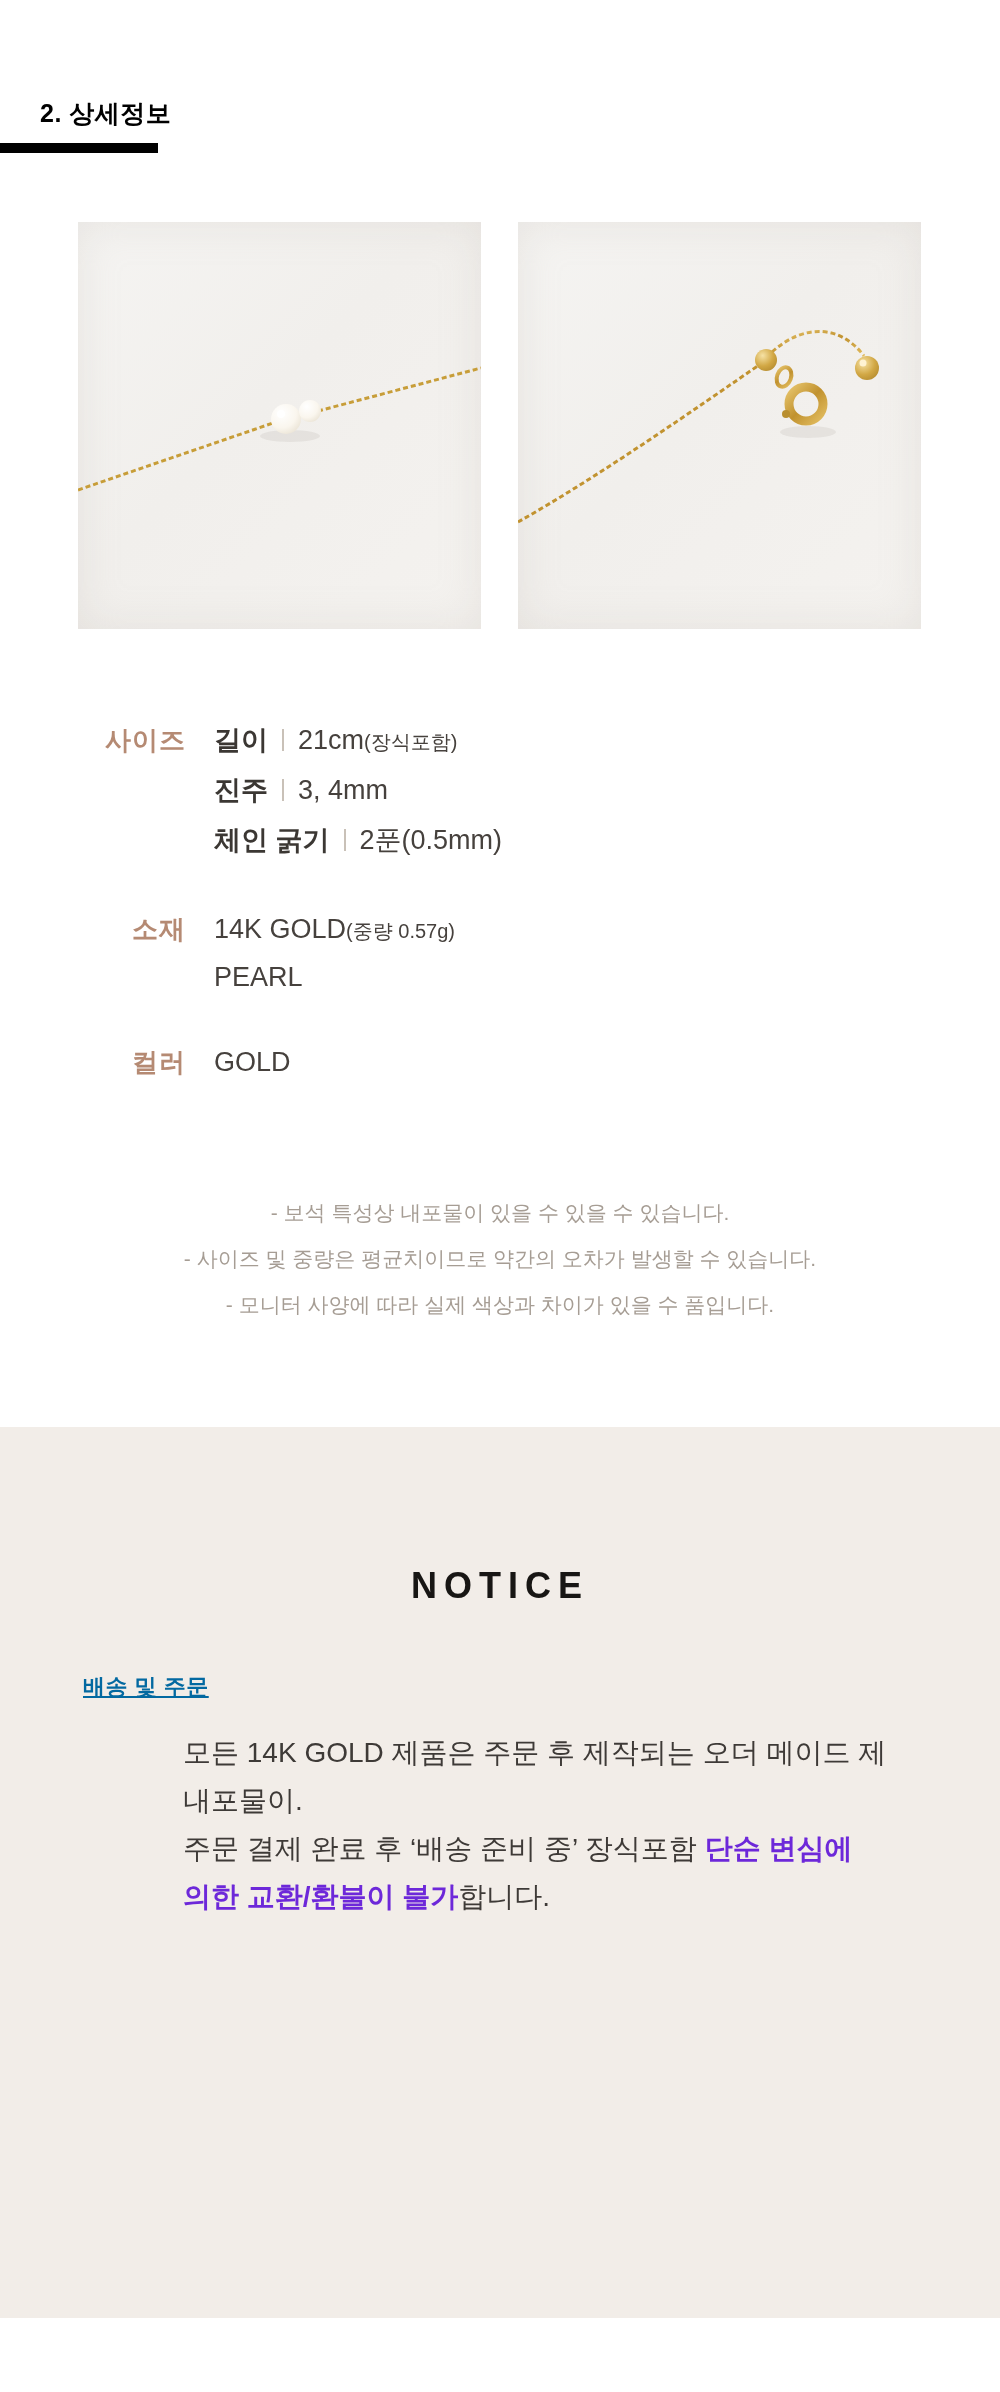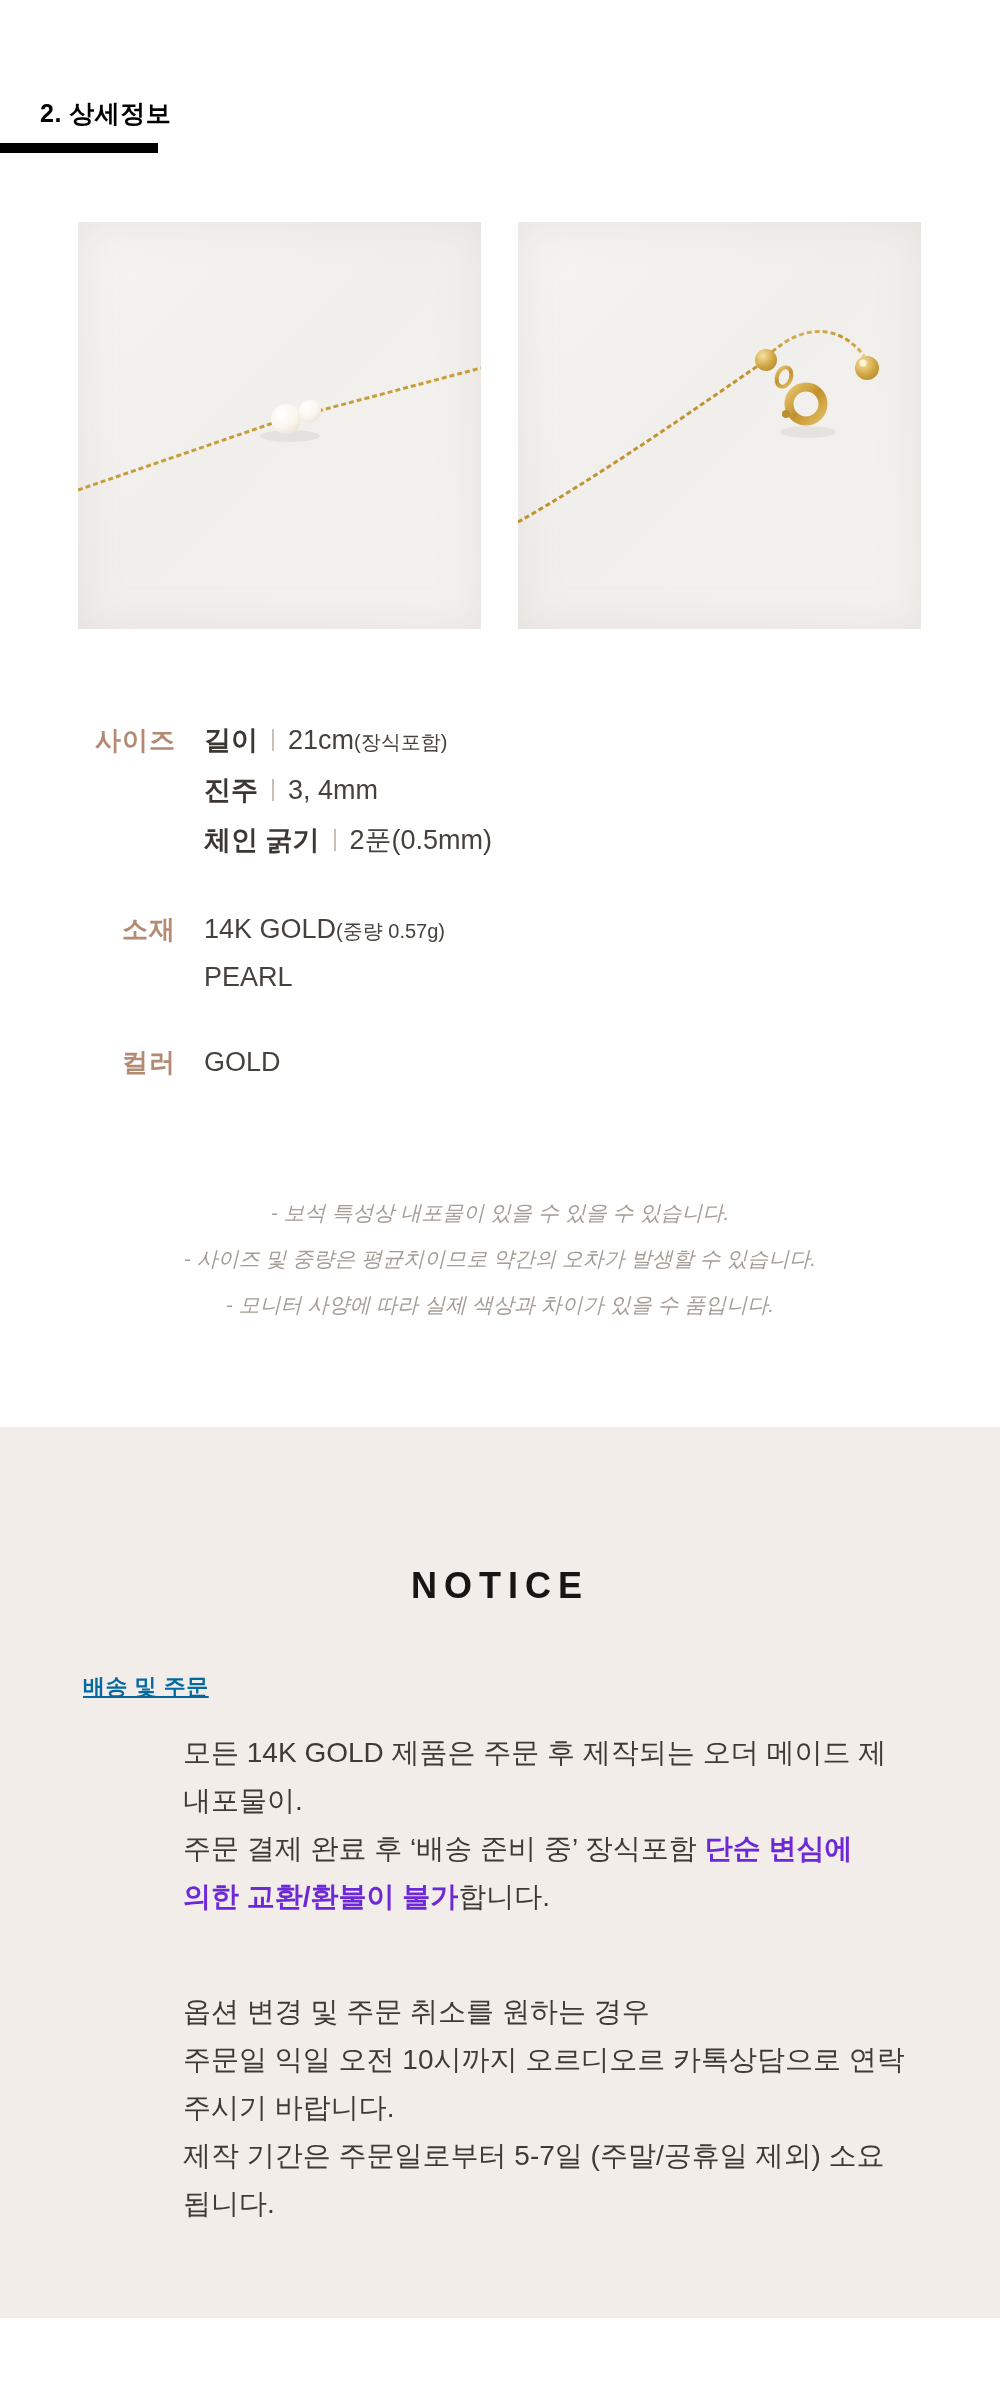"사이즈 길이 21cm(장식포함)" .spec-row { left: 0 -> 10px }
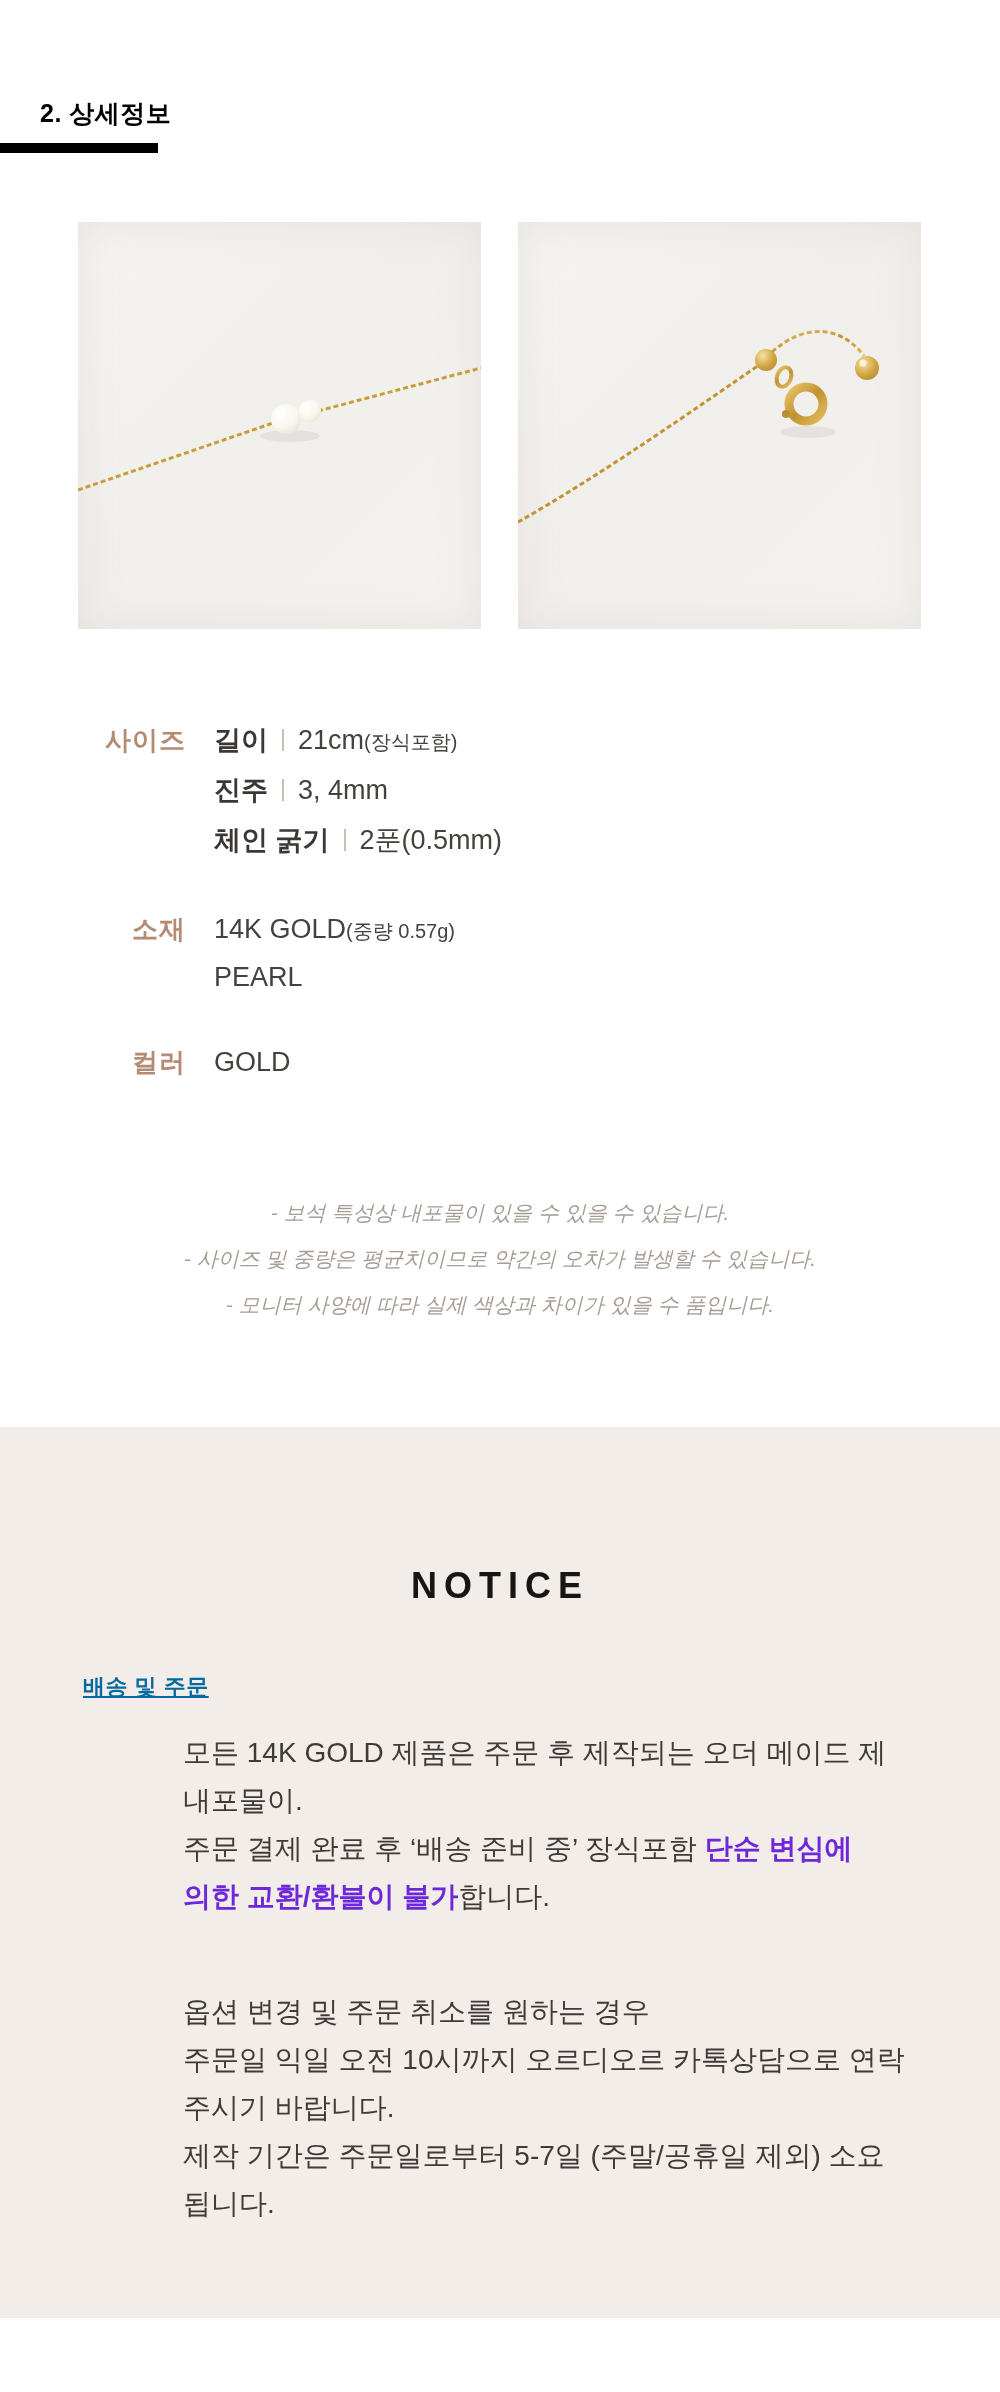"- 보석 특성상 내포물이 있을" .disclaimers { font-style: italic -> none }
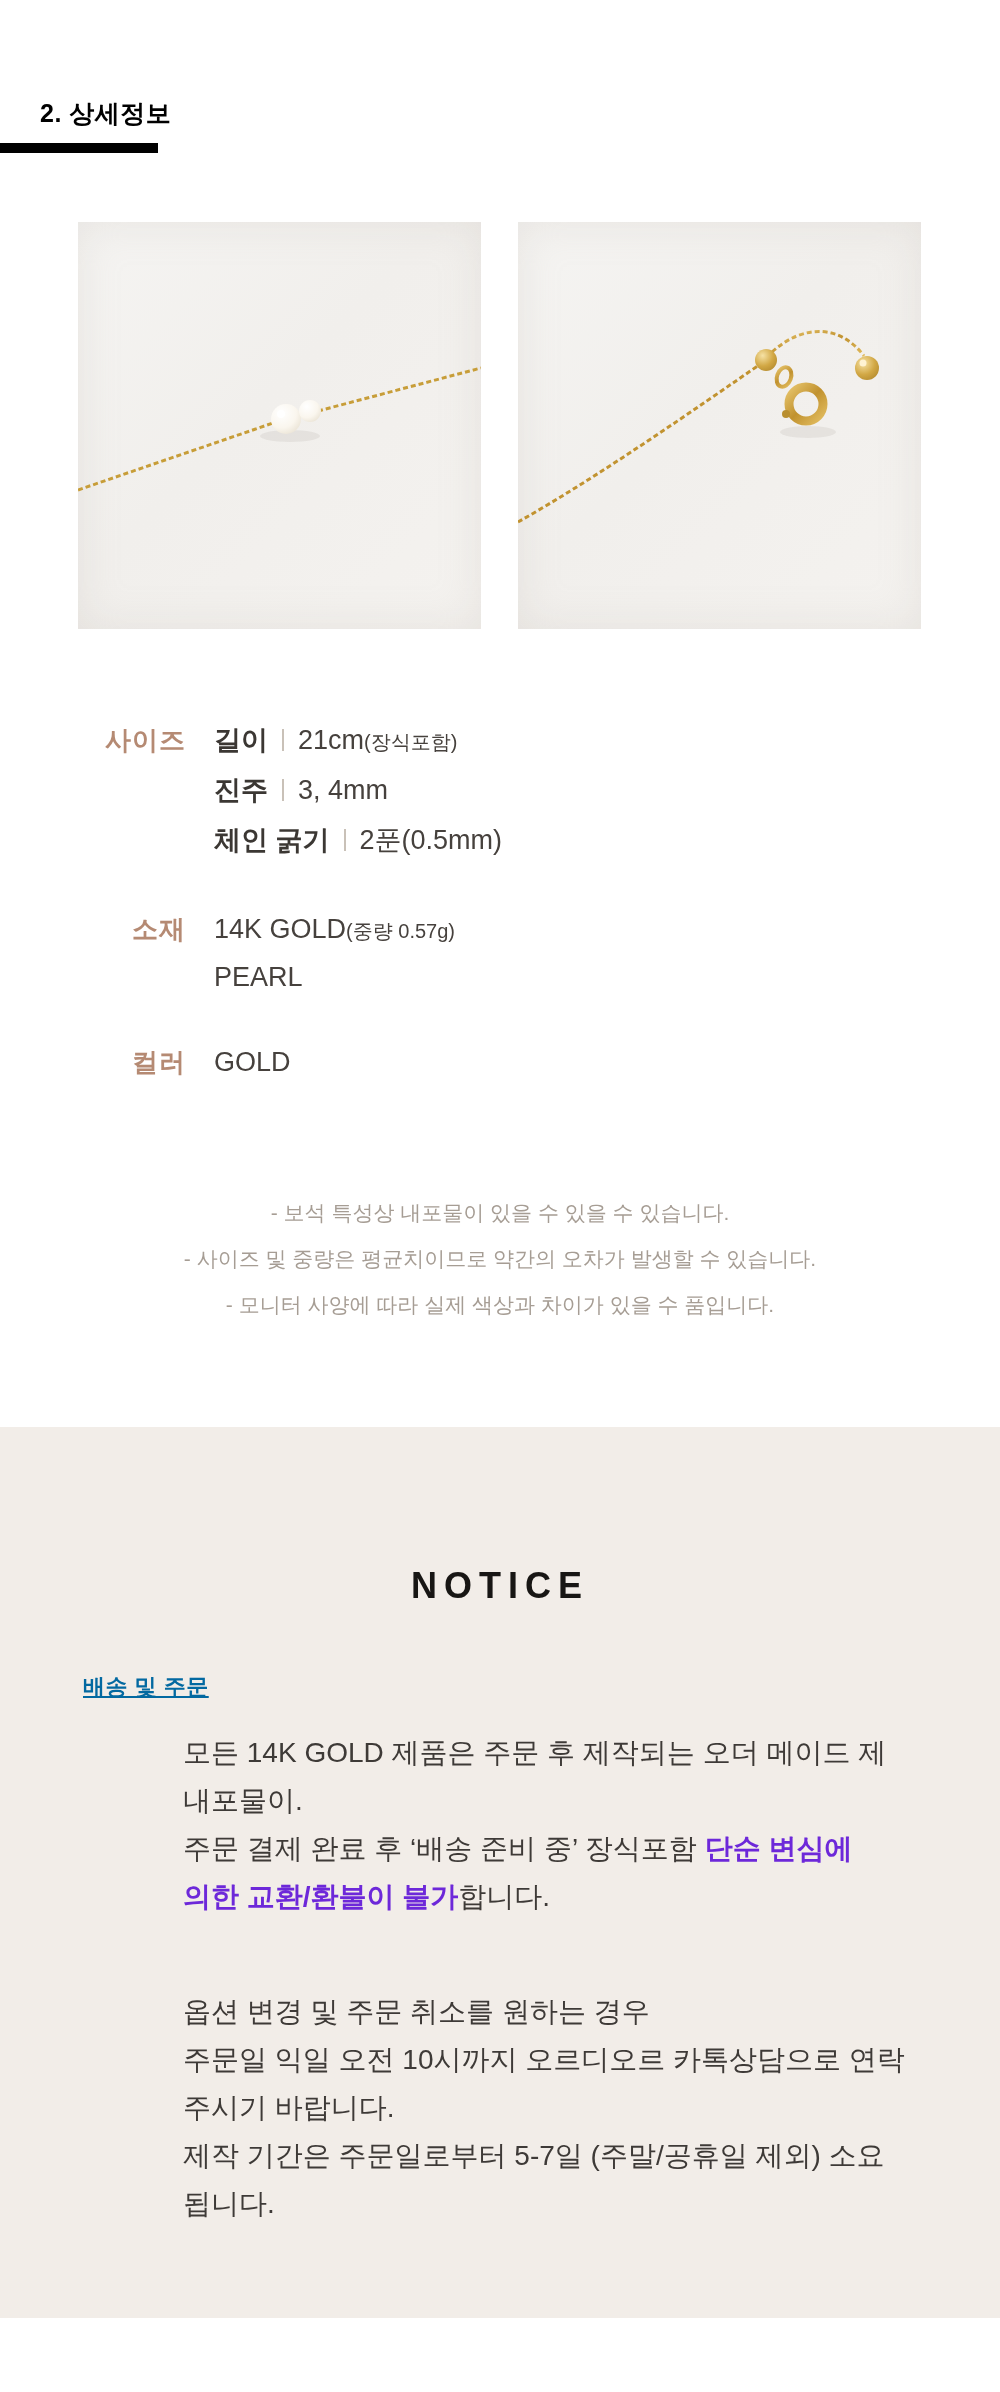"옵션 변경 및 주문 취소를" div.notice-para { html: <div> <span>옵션 변경 및 주문 취소를 원하는 경우</span><br> <span>주문일 익일 오전 10시까지 오르디오르 카톡상담으로 연락</span><br> <span>주시기 바랍니다.</span><br> <span>제작 기간은 주문일로부터 5-7일 (주말/공휴일 제외) 소요</span><br> <span>됩니다.</span> </div> -> none }
